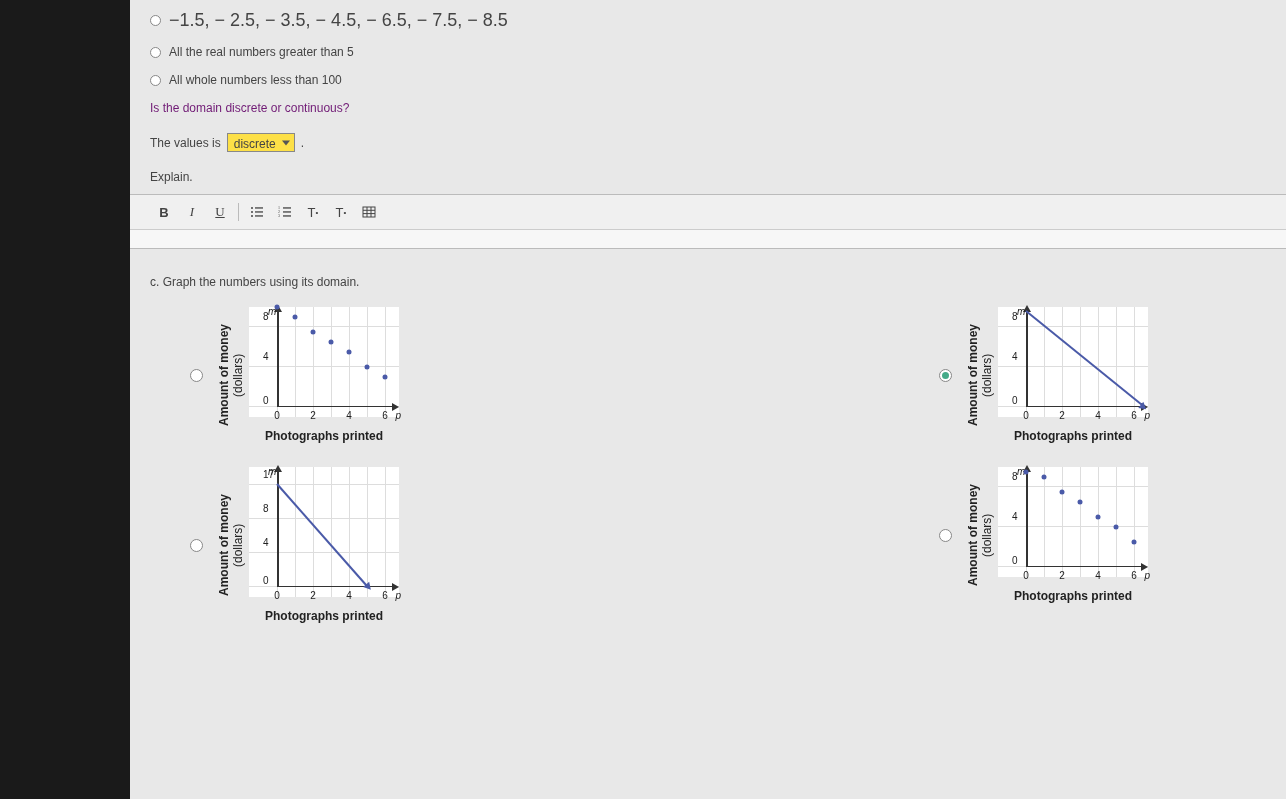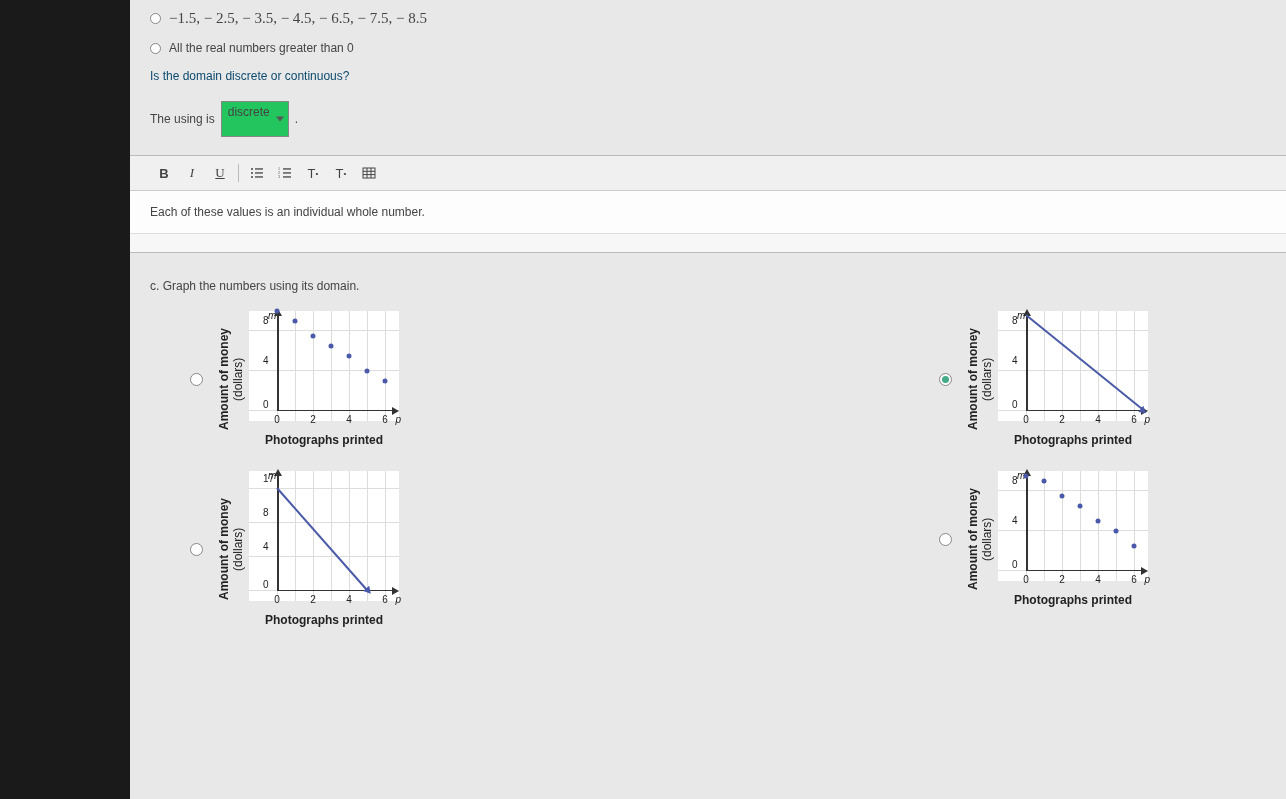"−1.5, − 2.5, − 3.5," .math-text { font-family: Liberation Serif, serif -> Liberation Sans, sans-serif; font-size: 15px -> 18px }
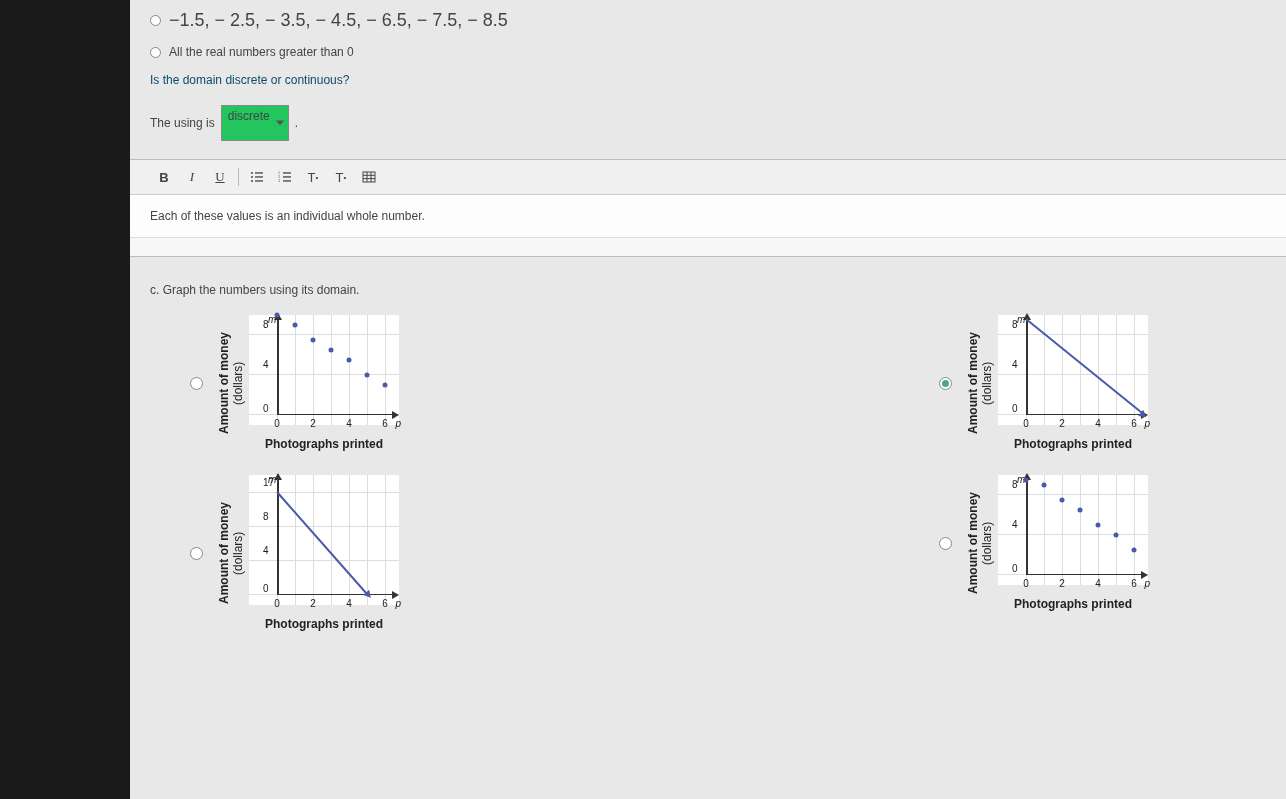"All the real numbers greater" span { text: 0 -> 5 }
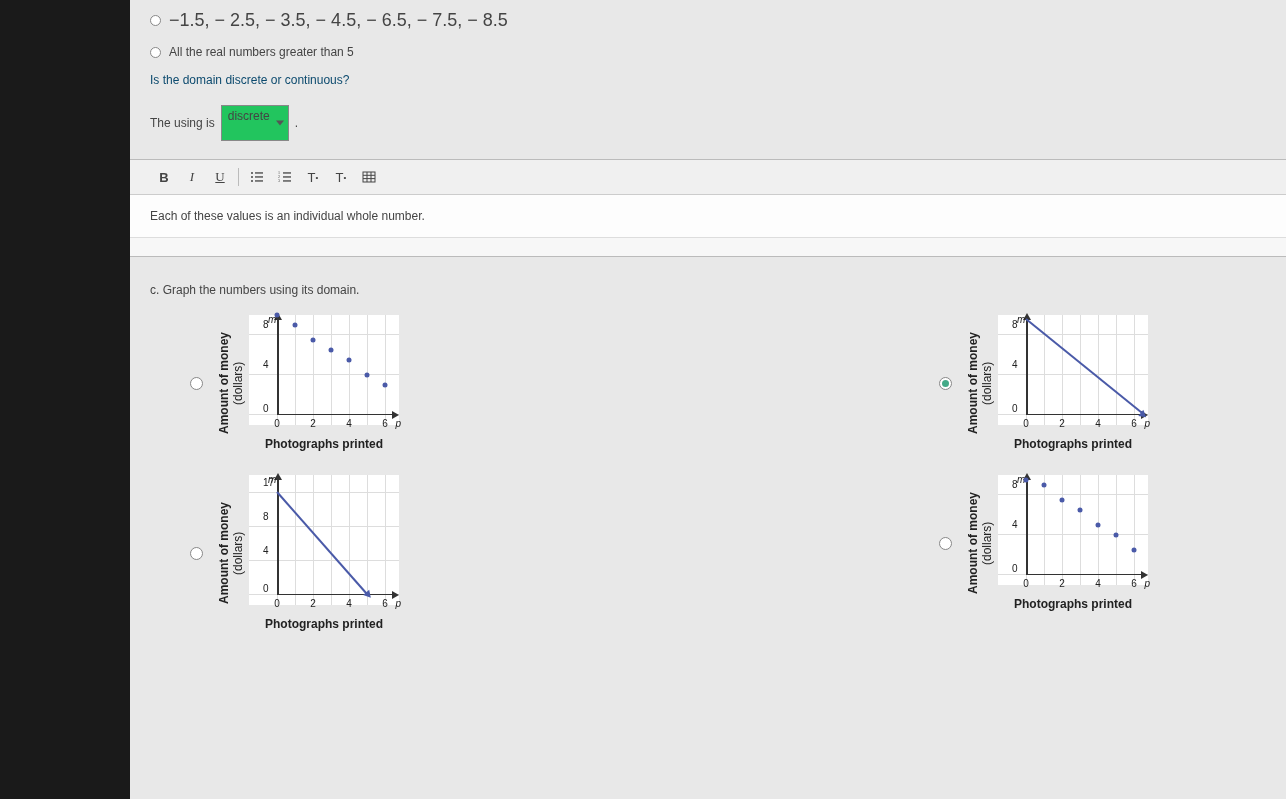"All whole numbers less than" div.radio-row { html: none -> <div> <span></span> <span>All whole numbers less than 100</span> </div> }
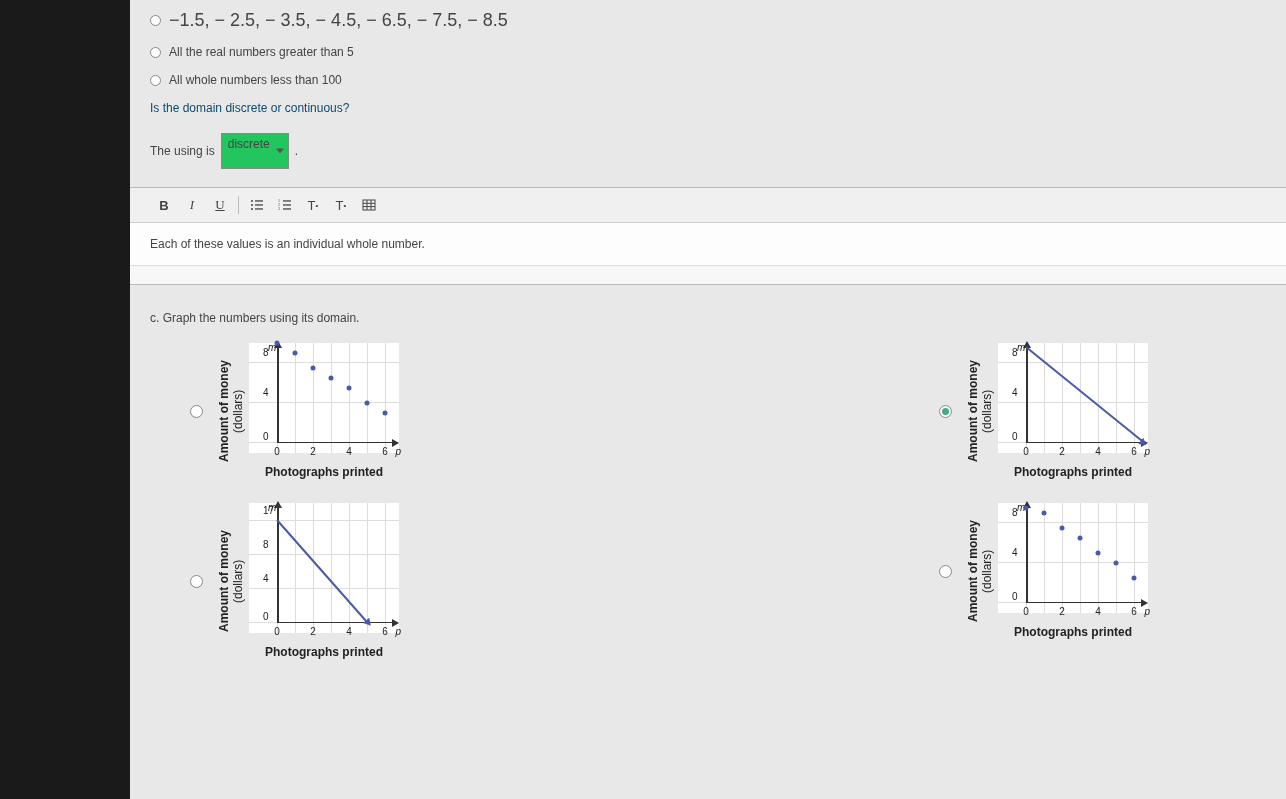"Is the domain discrete or" .question-label { color: #0c4a6e -> #701a75 }
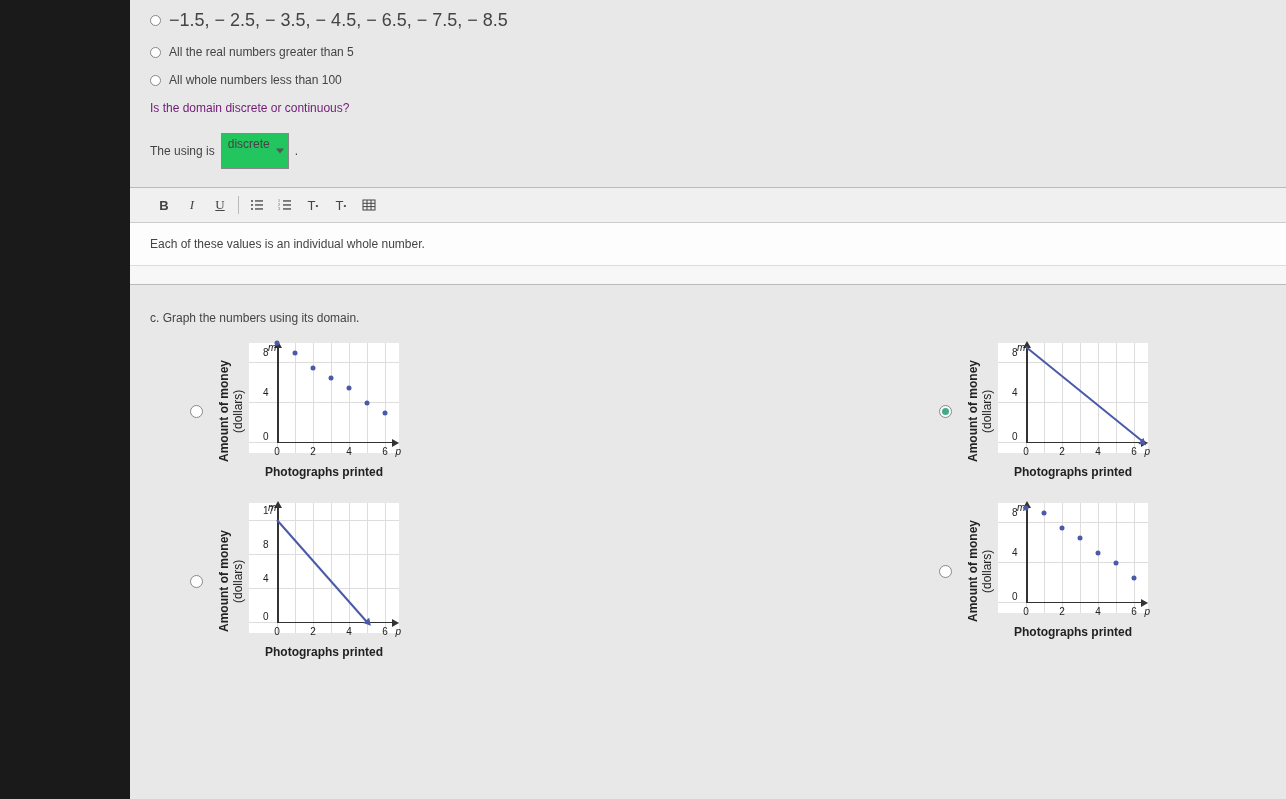"The using is" span { text: using -> values }
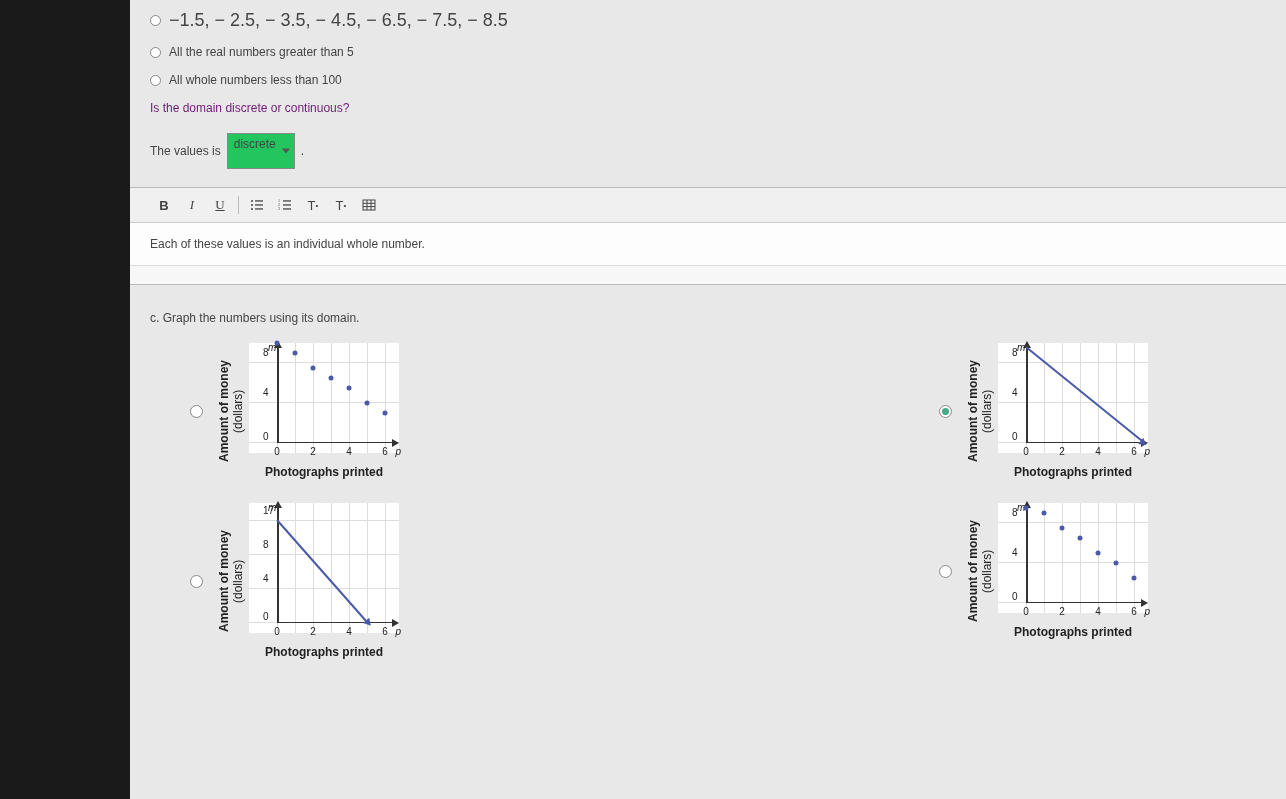"discrete" .sel { background: #22c55e -> #fde047; padding: 3px 18px 17px 6px -> 3px 18px 0 6px }
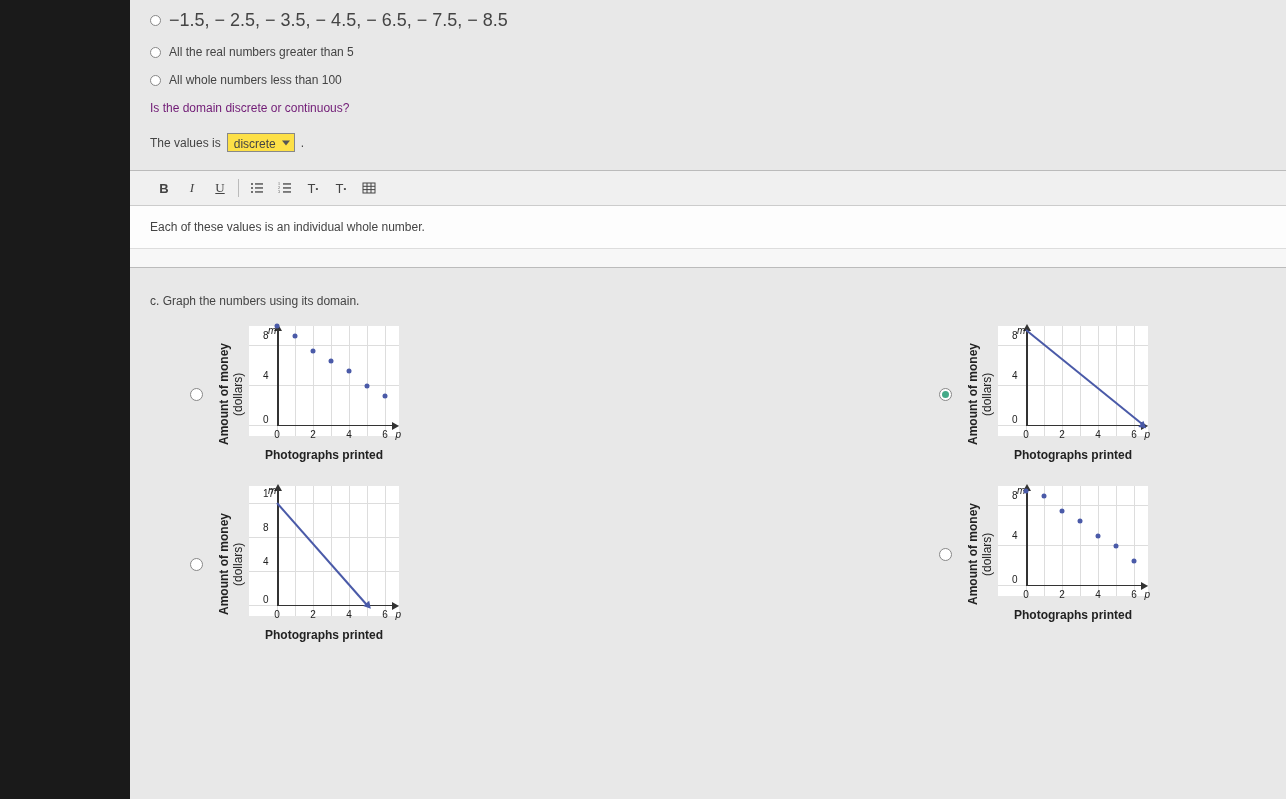"Explain." div.explain-label { html: none -> <div>Explain.</div> }
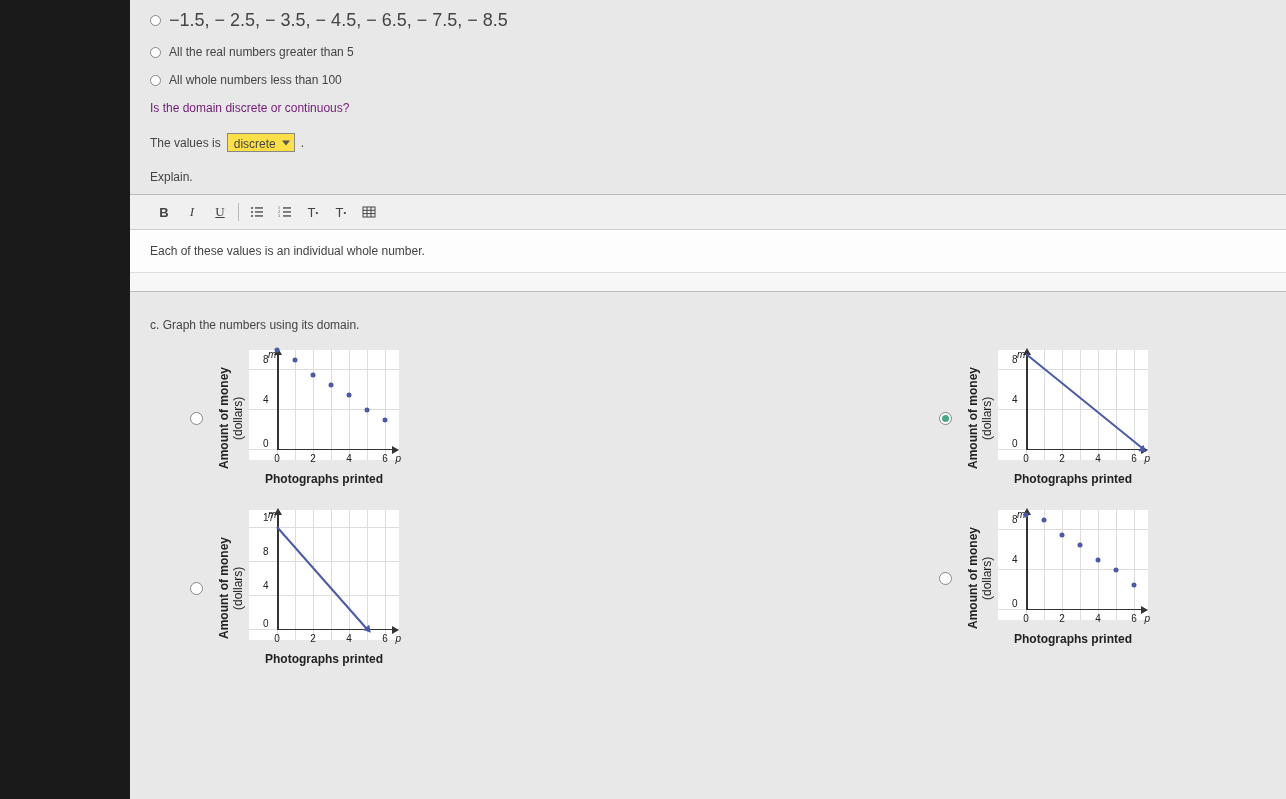"Each of these values is" div.editor-body { html: <div>Each of these values is an individual whole number.</div> -> none }
